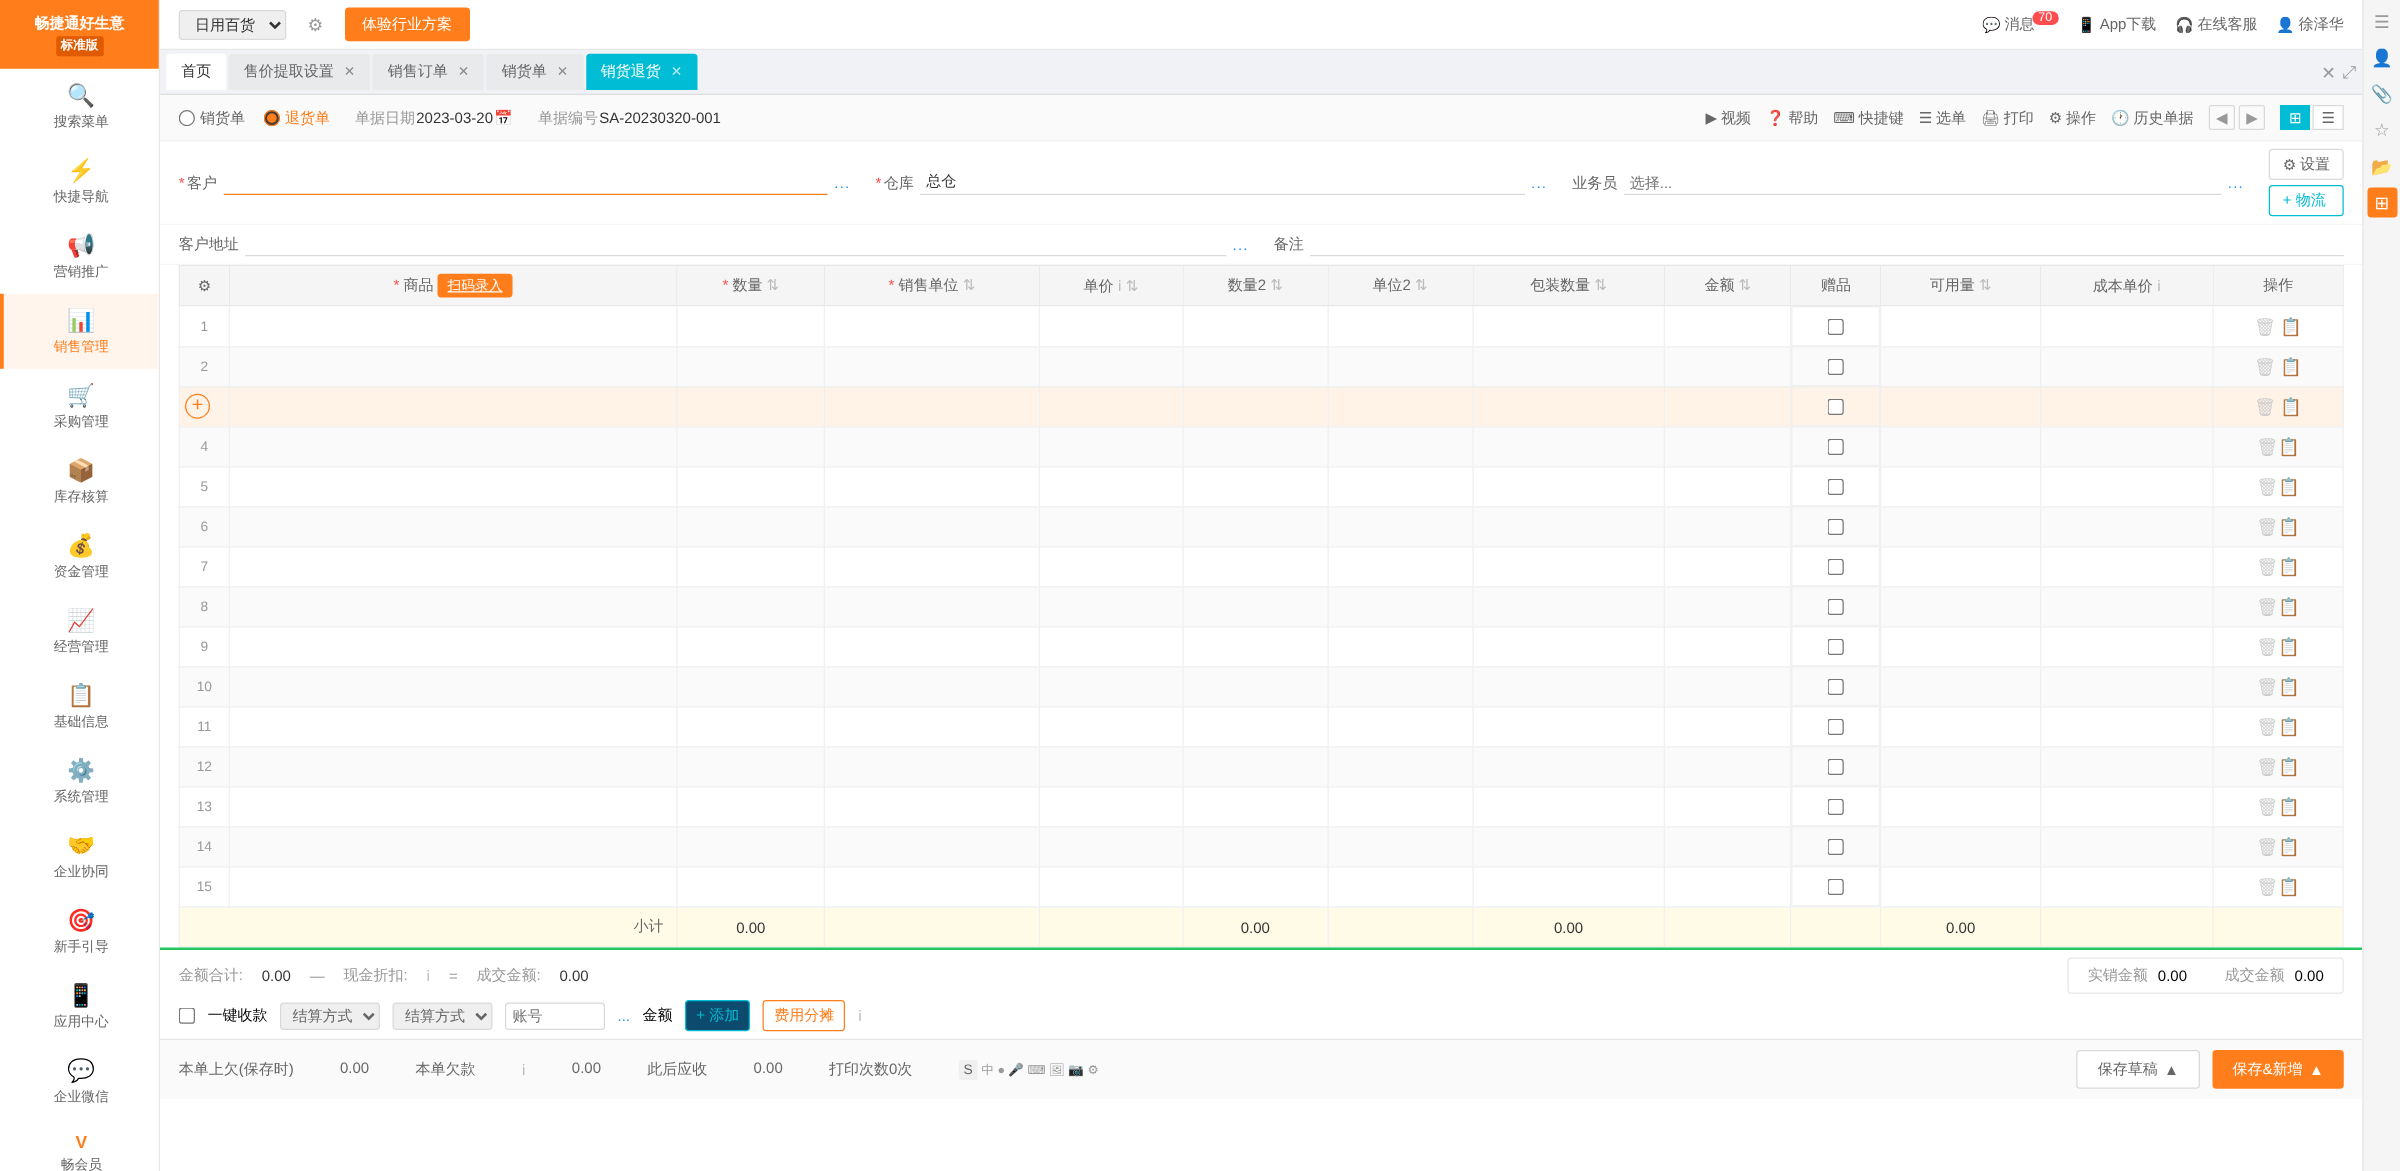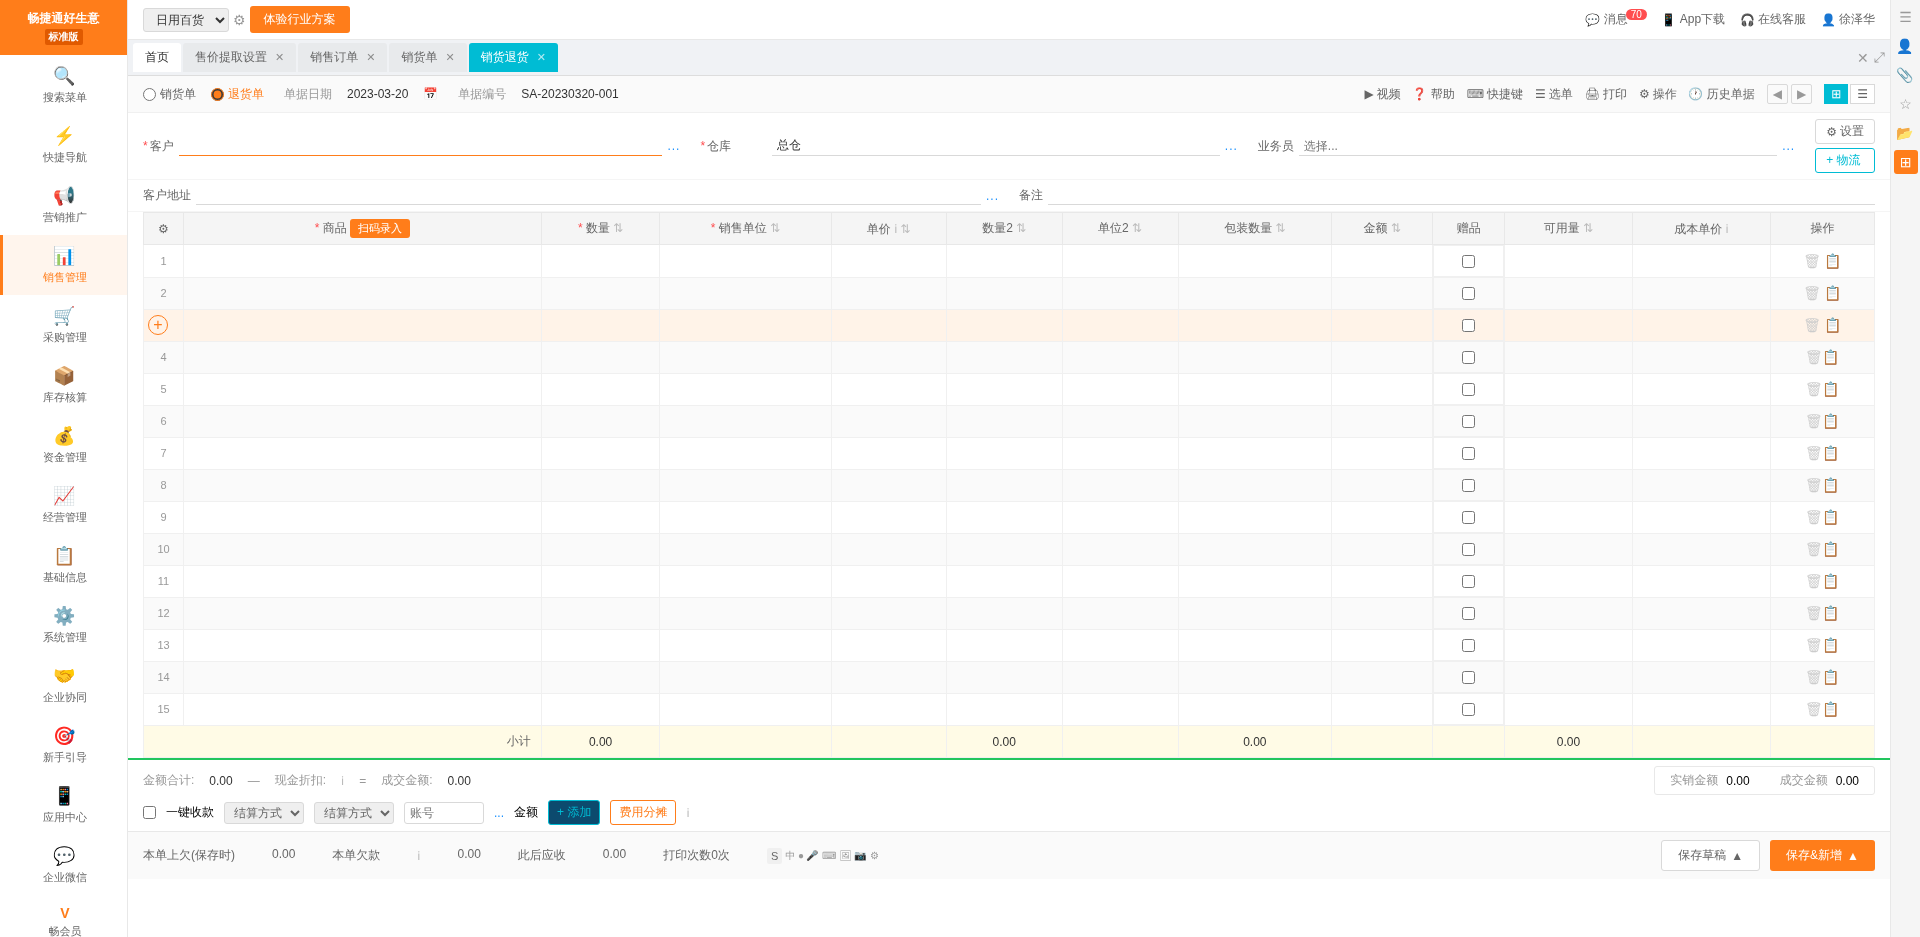"日用百货" .topbar-left { gap: 4px -> 17px }
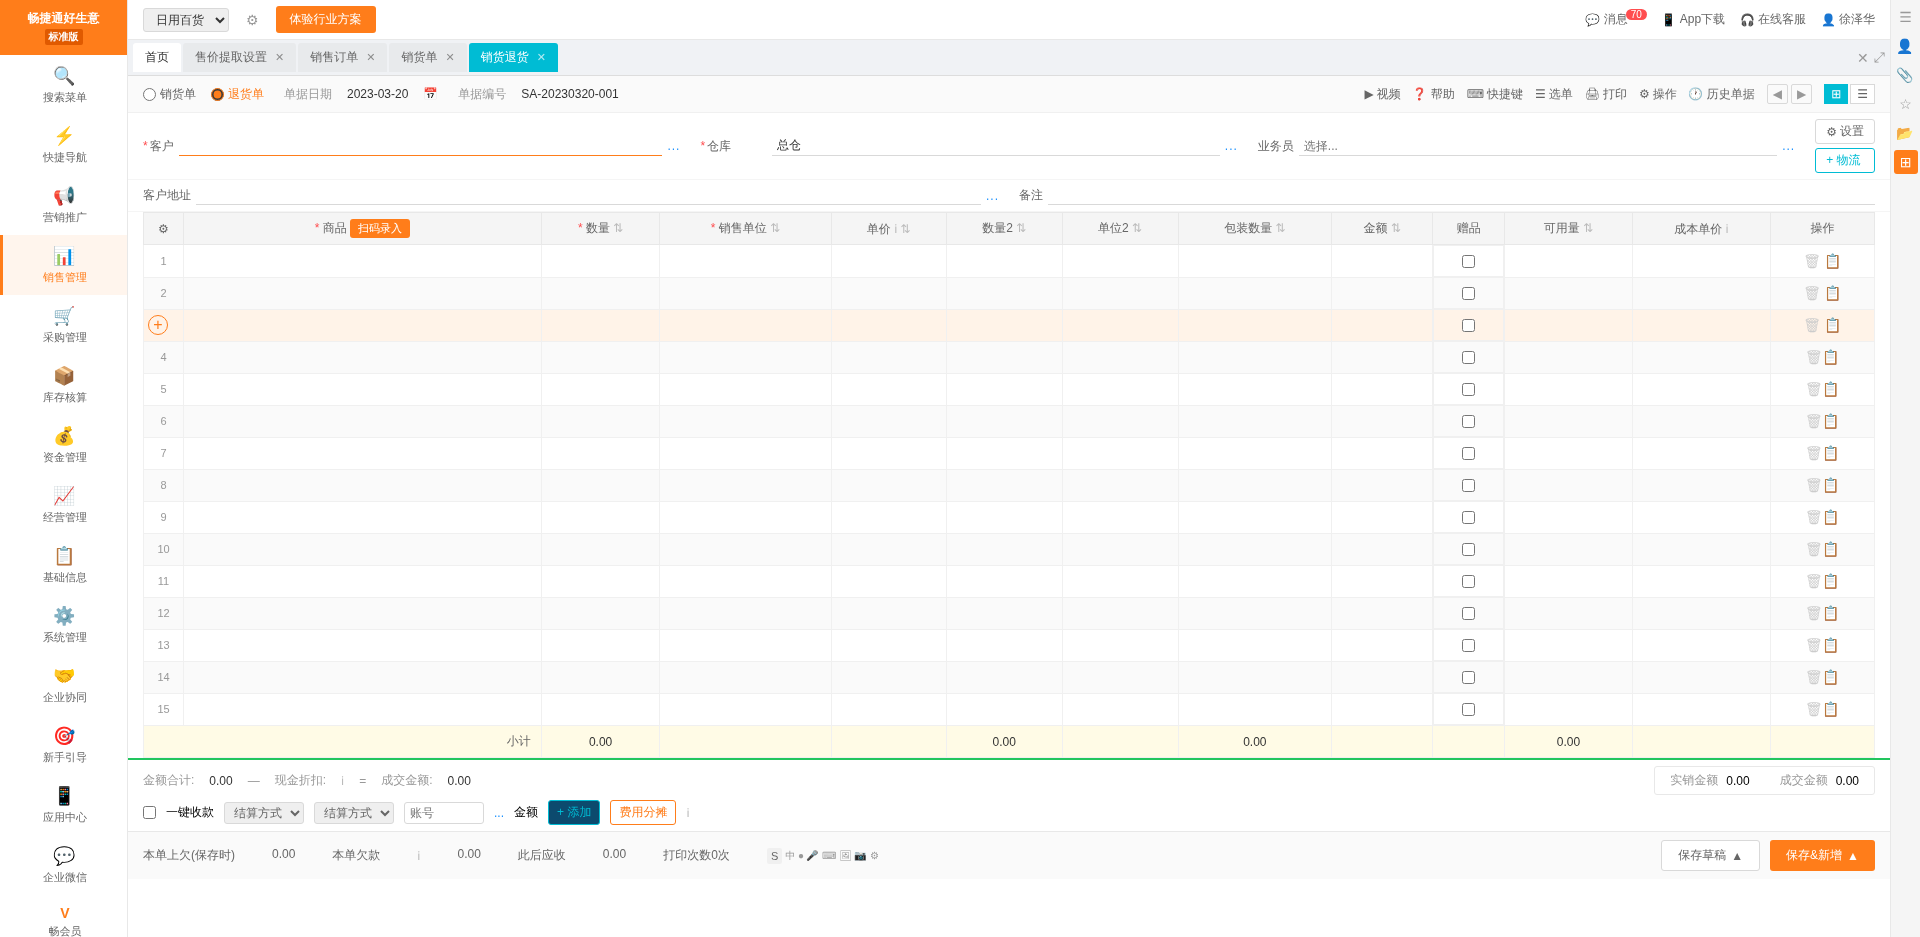"单据日期" .form-info { gap: 15px -> 1px }
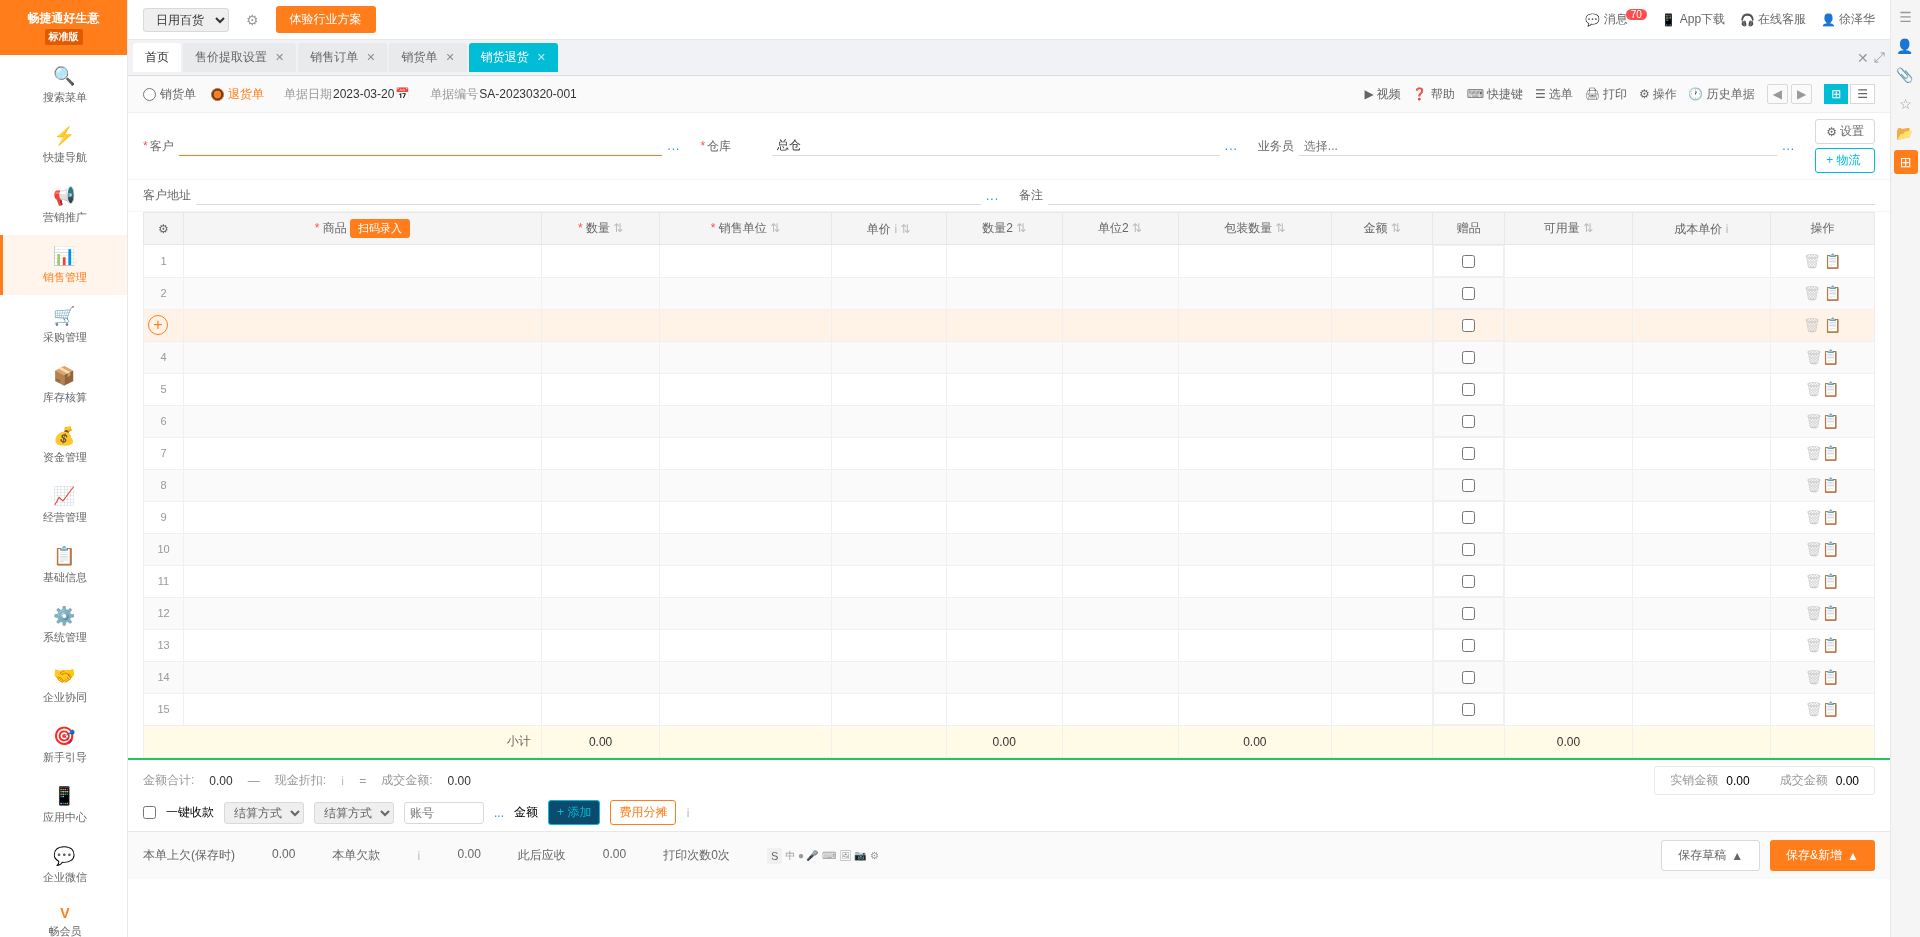"总仓" input.field-input { margin-left: 36px -> none }
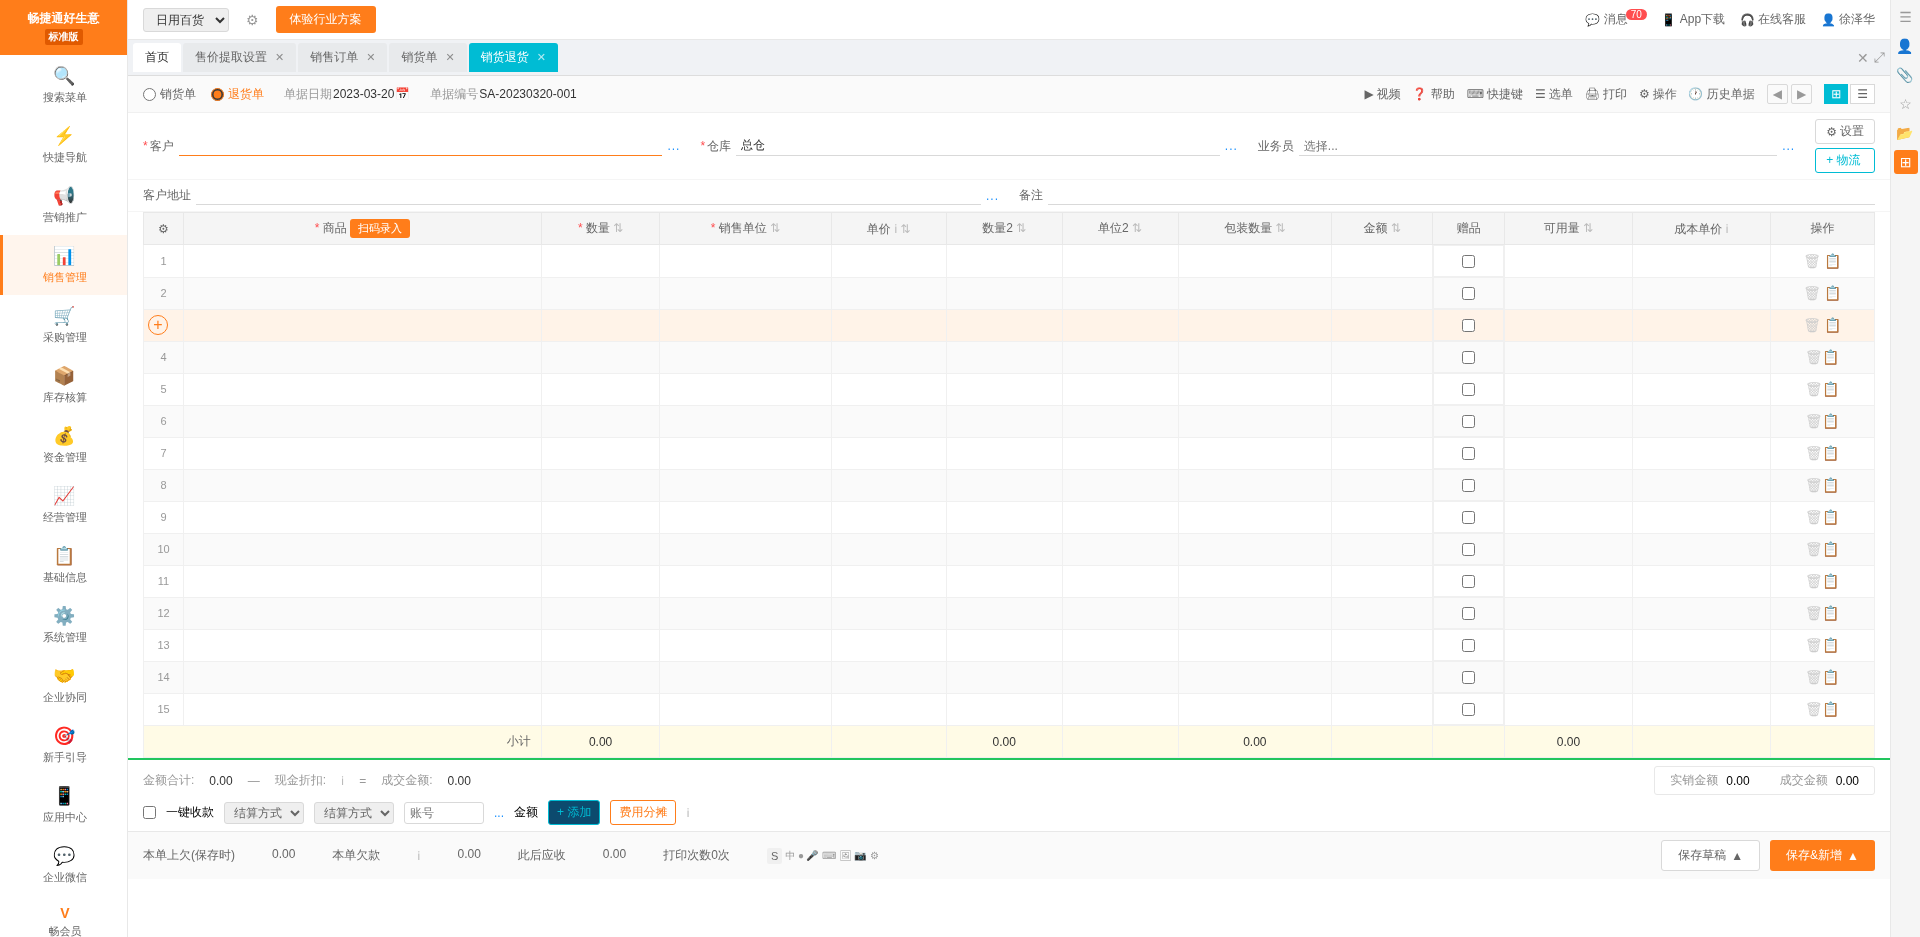"扫码录入" .scan-btn { text-decoration: none -> underline }
